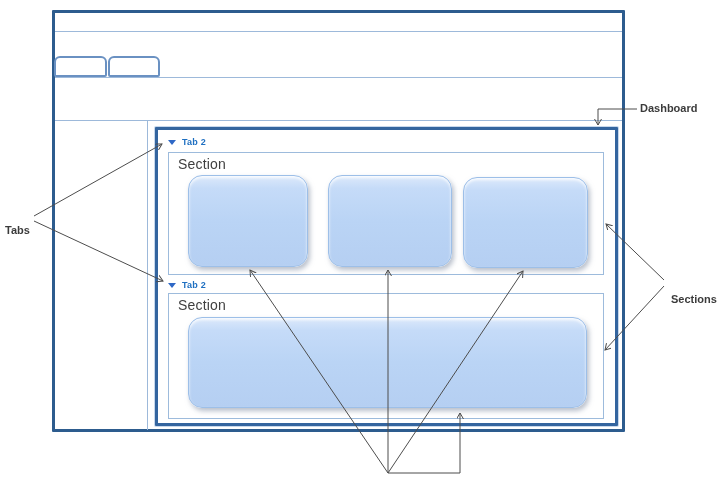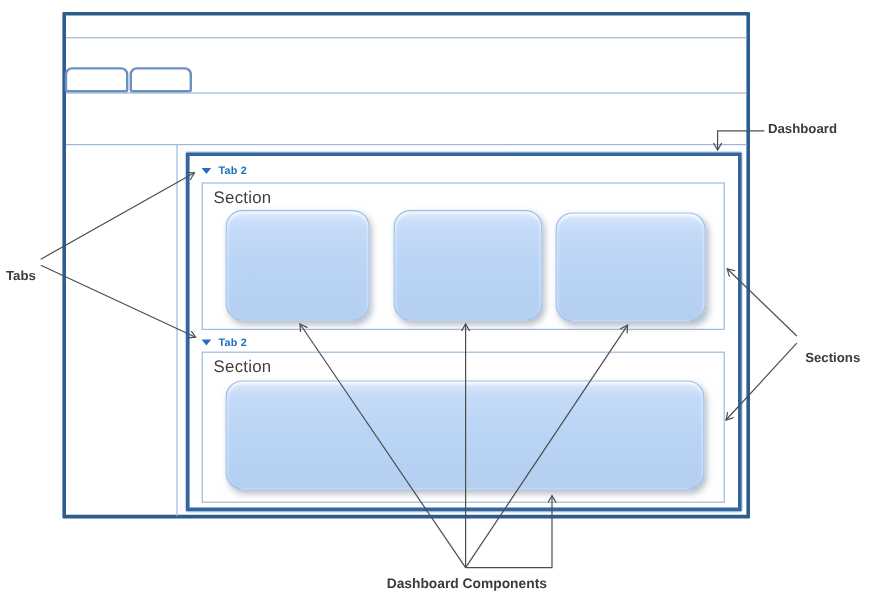"Dashboard Components" div.note { html: <div>Dashboard Components</div> -> none }
